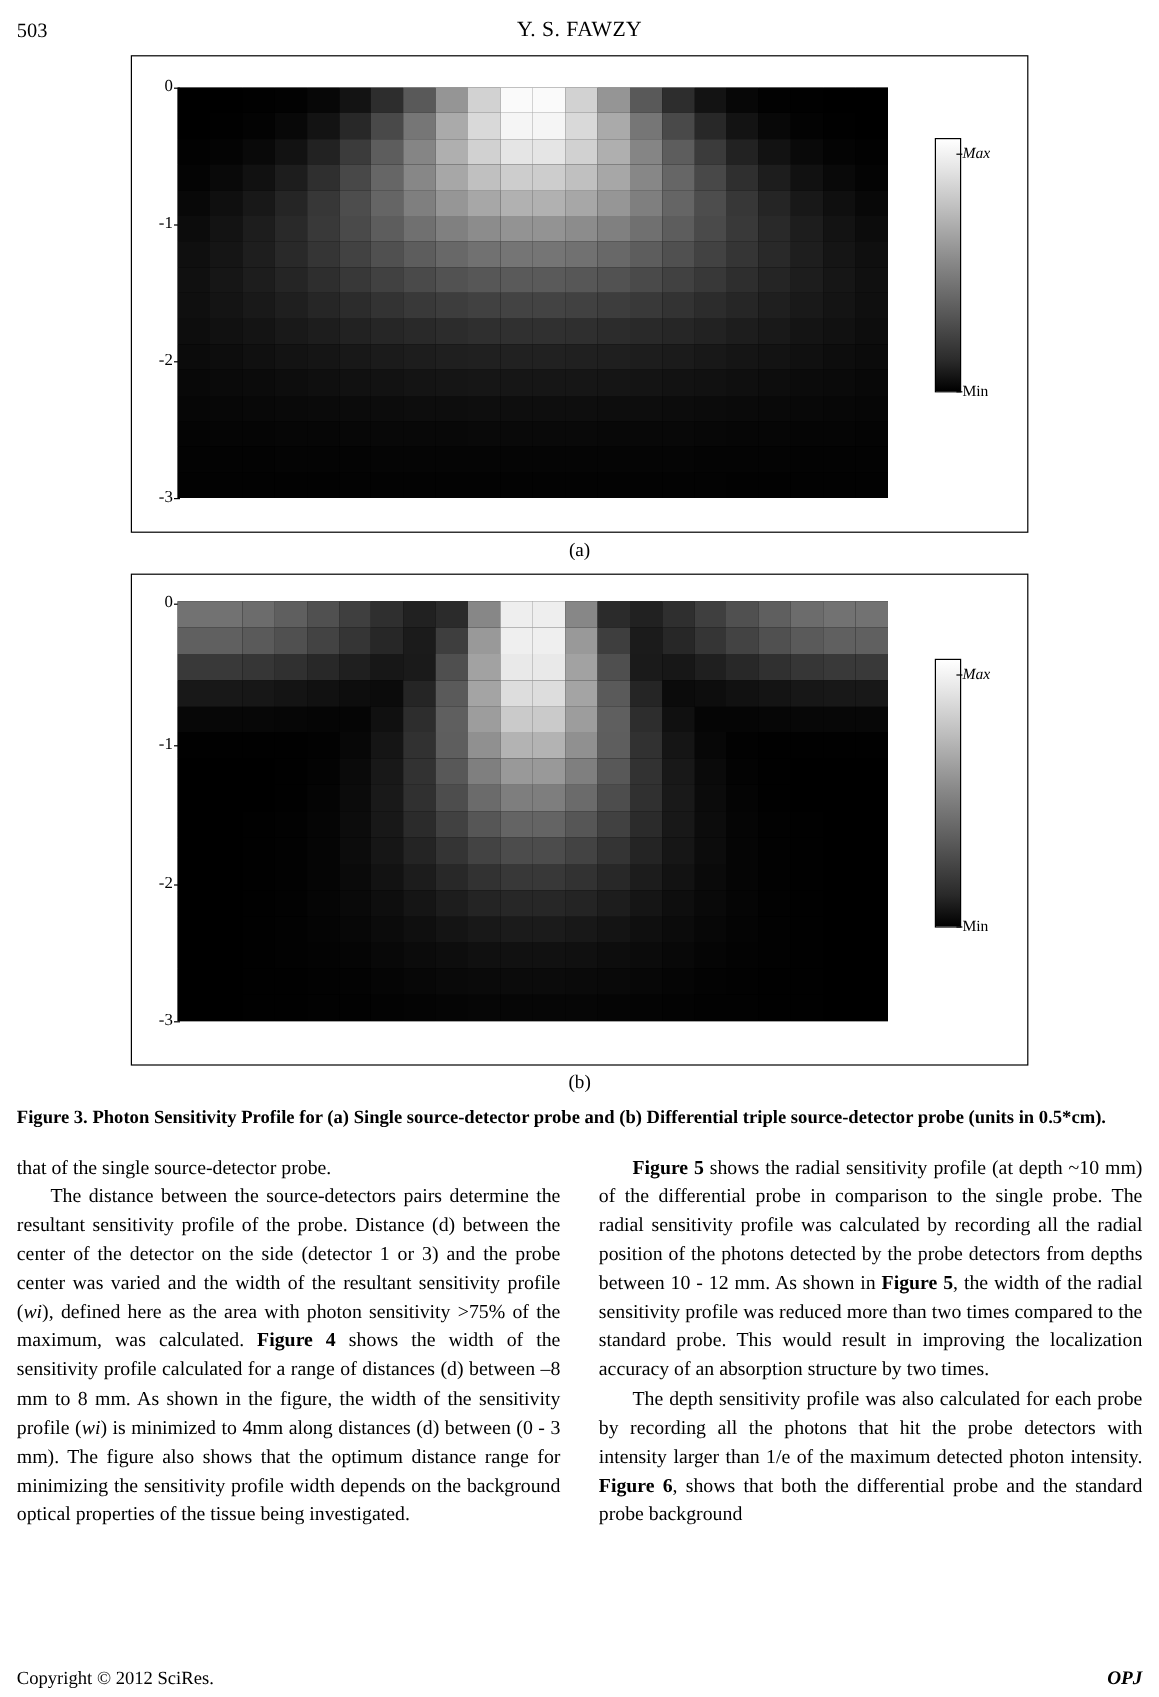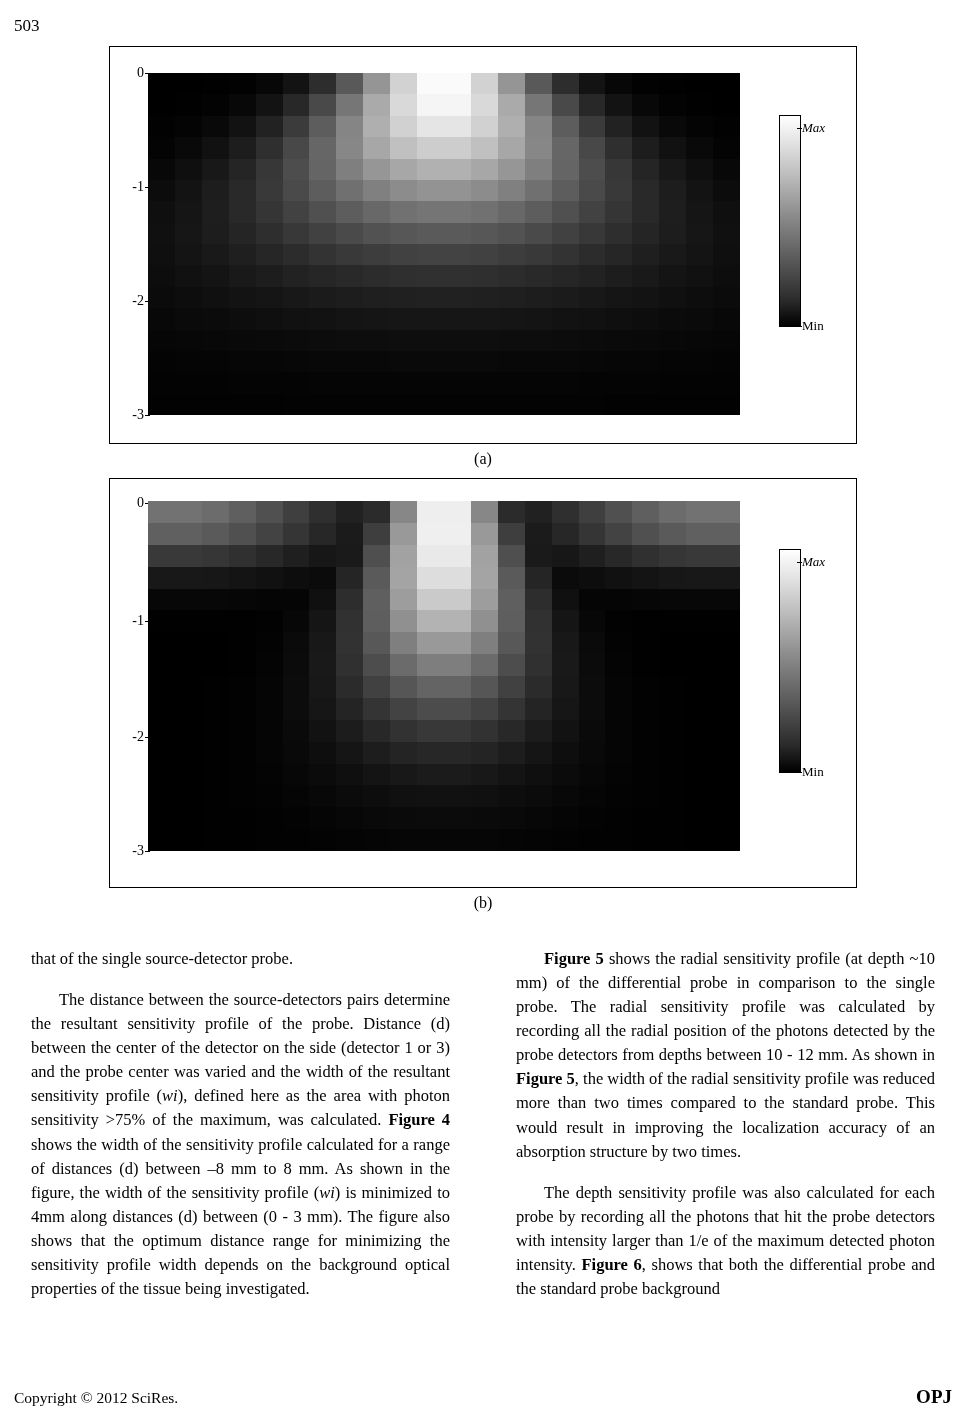"Y. S. FAWZY" div.head-title { html: none -> <div>Y. S. FAWZY</div> }
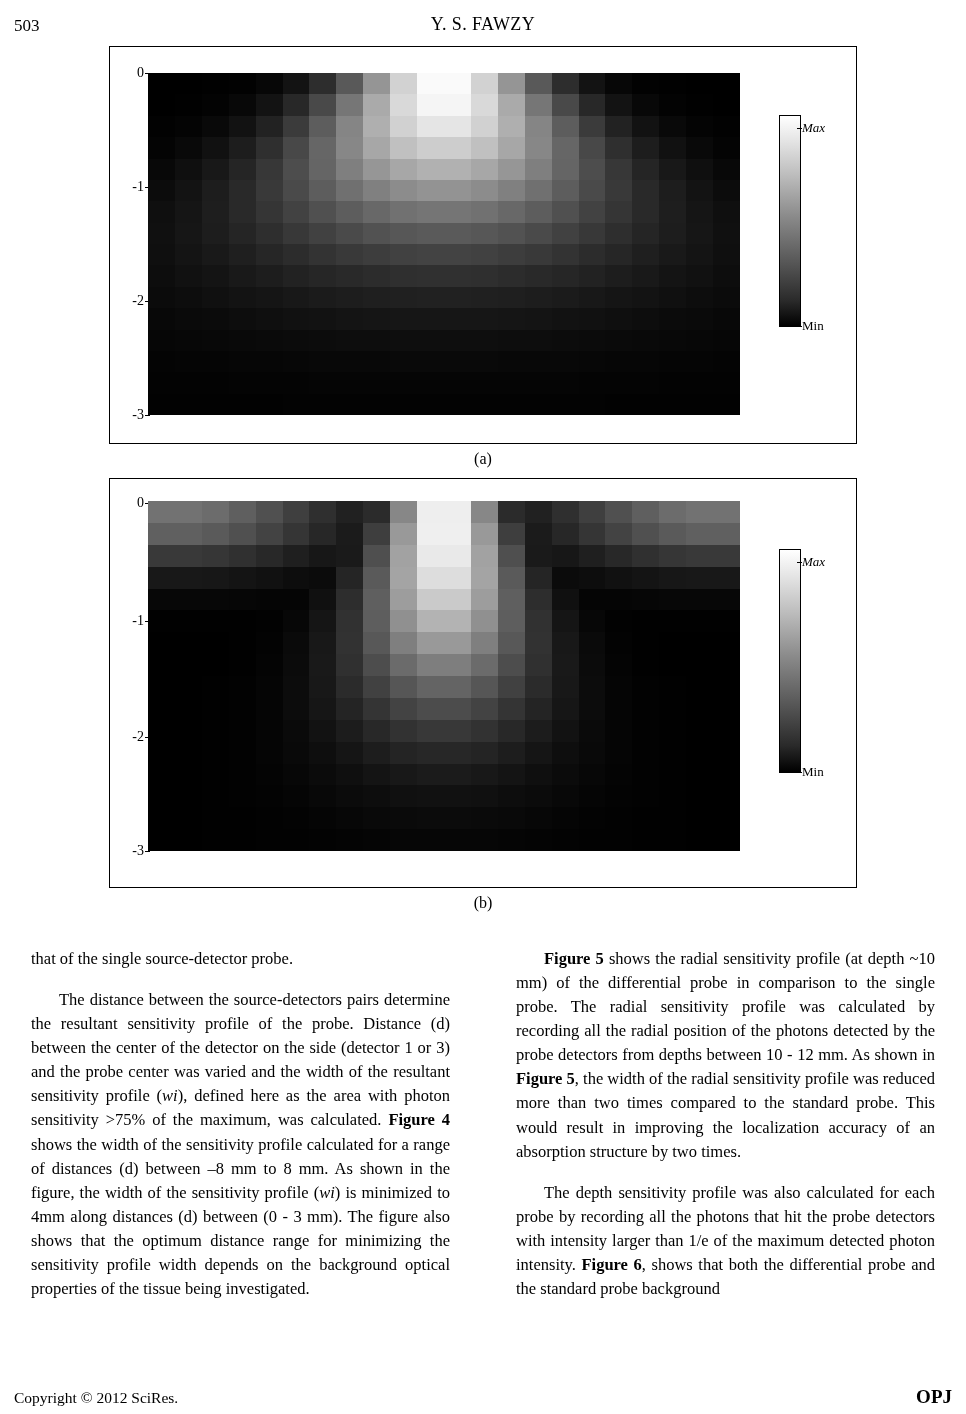"Figure 3. Photon Sensitivity Profile" div.fig-caption { html: none -> <div>Figure 3. Photon Sensitivity Profile for (a) Single source-detector probe and (b) Differential triple source-detector probe (units in 0.5*cm).</div> }
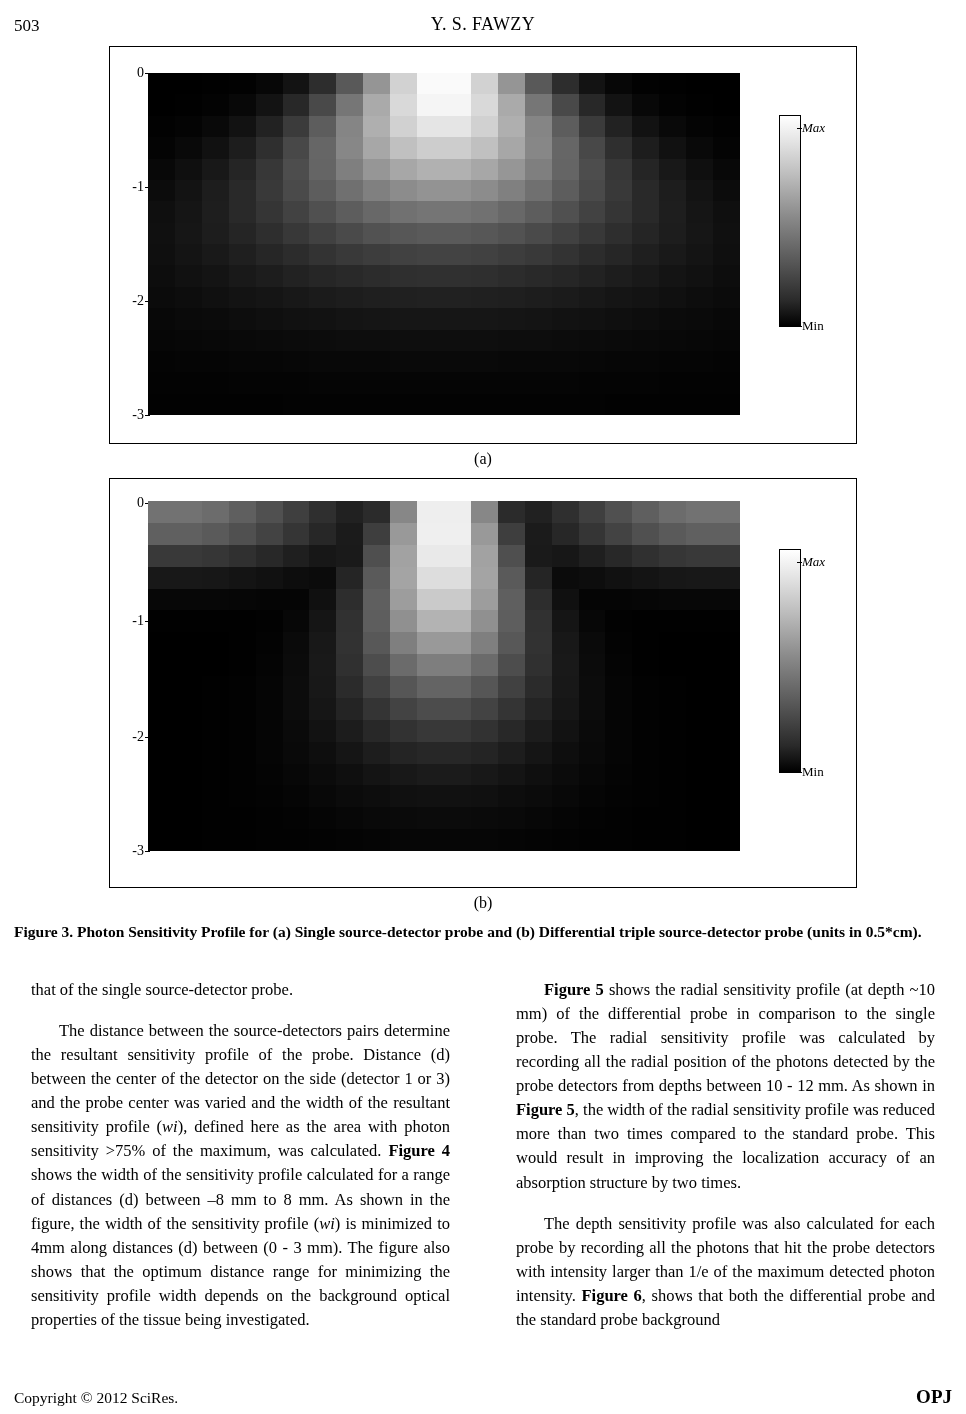"that of the single source-detector" .col p { margin: 17px -> 0 }
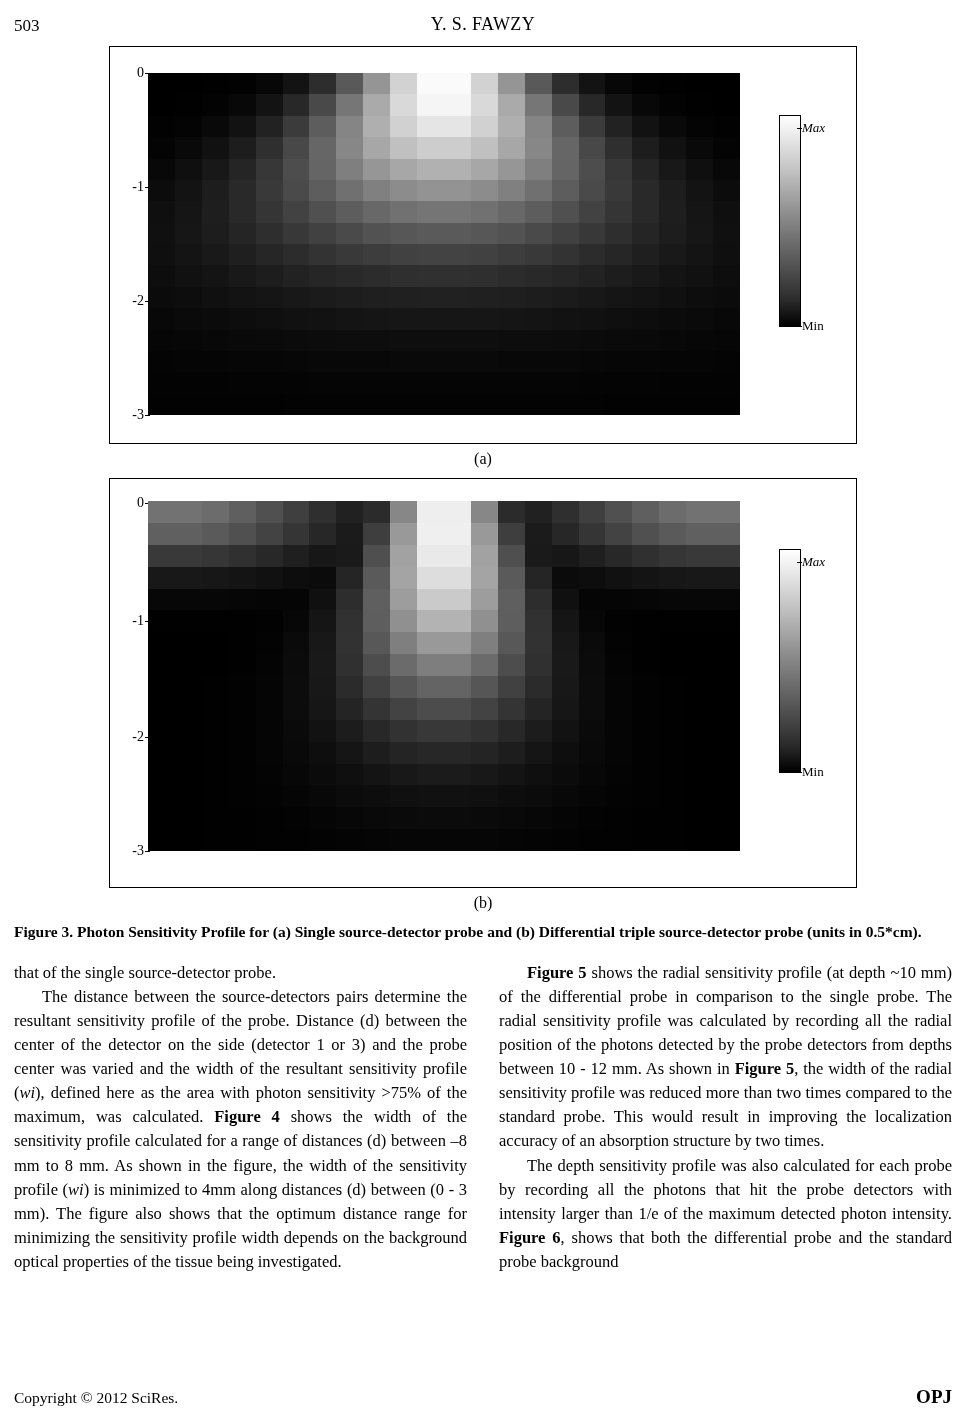"OPJ" .footer .right { font-size: 19px -> 16px; font-style: none -> italic }
